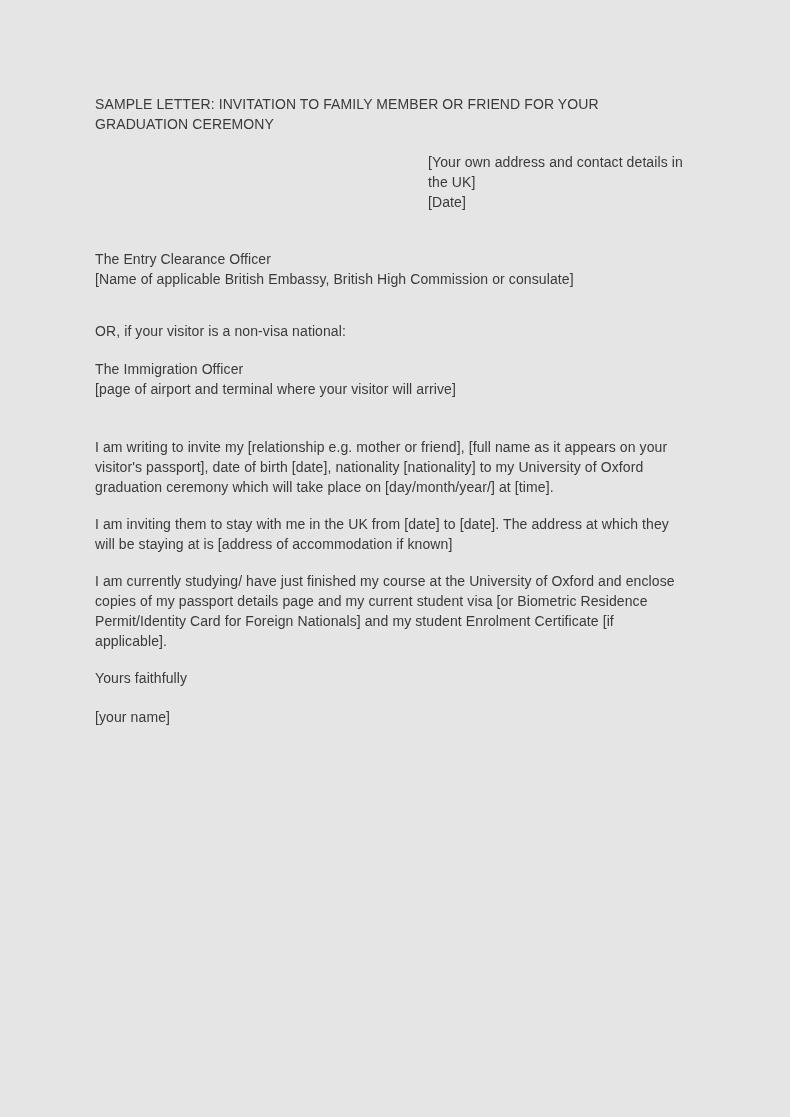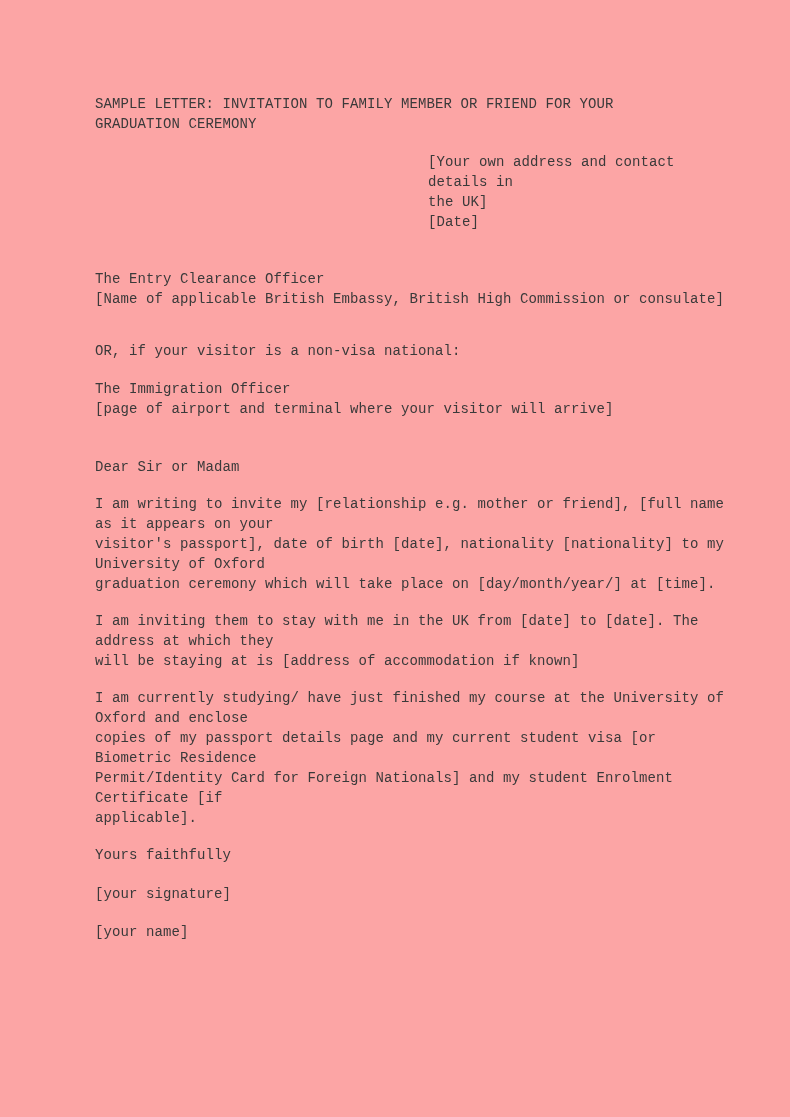"SAMPLE LETTER: INVITATION TO FAMILY" .page { background: #fca5a5 -> #e5e5e5; font-family: Liberation Mono, monospace -> none }
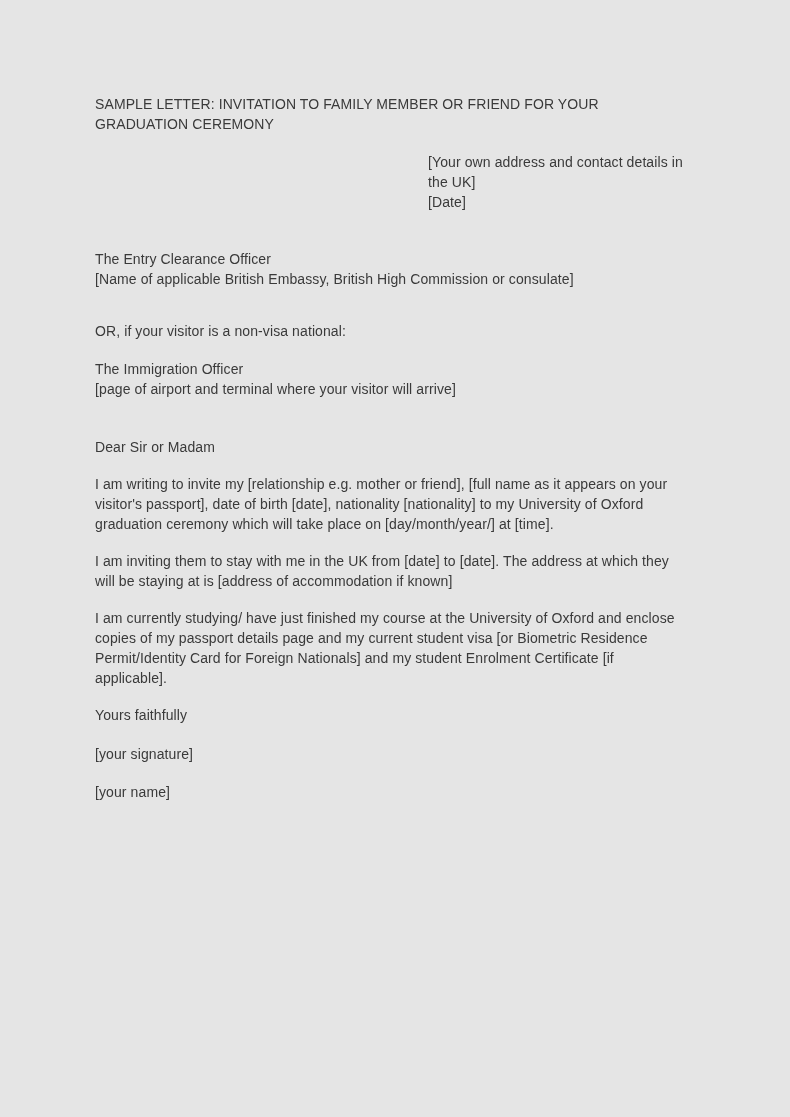"Dear Sir or Madam" div.block { html: <div>Dear Sir or Madam</div> -> none }
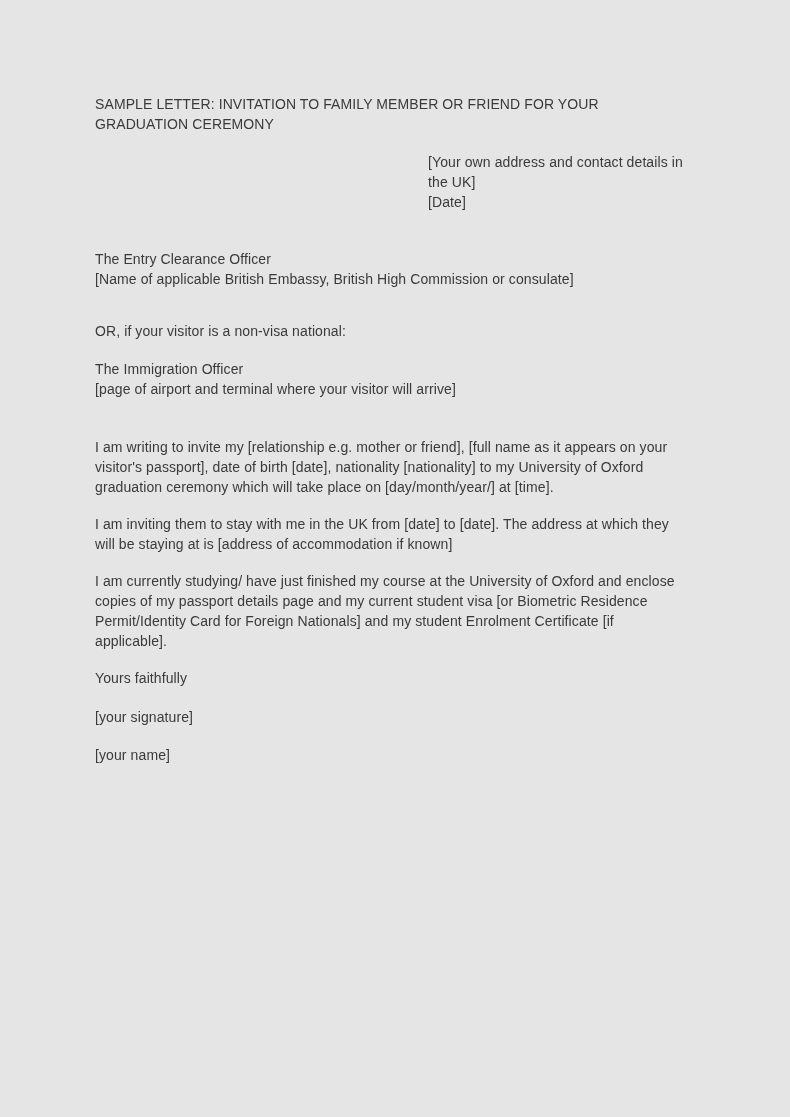"[your signature]" div.block { html: <div>[your signature]</div> -> none }
